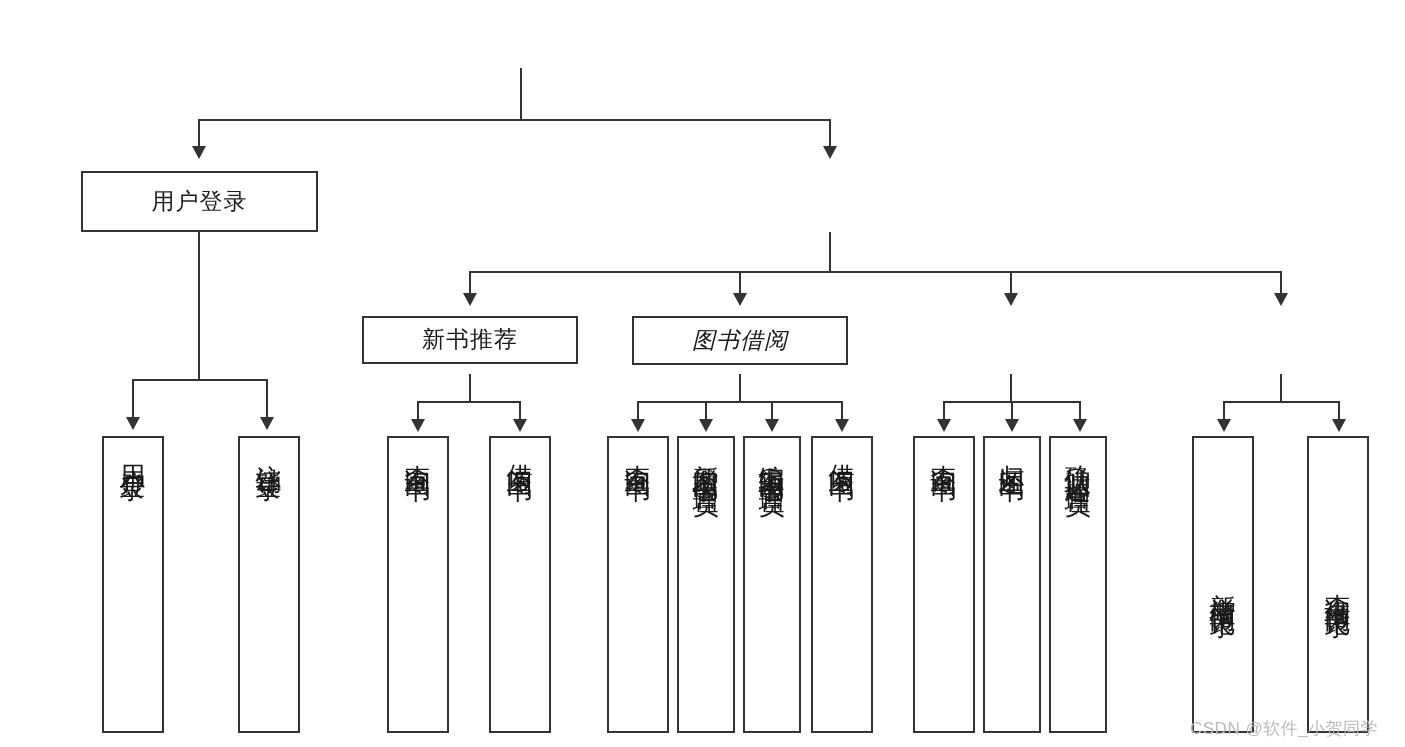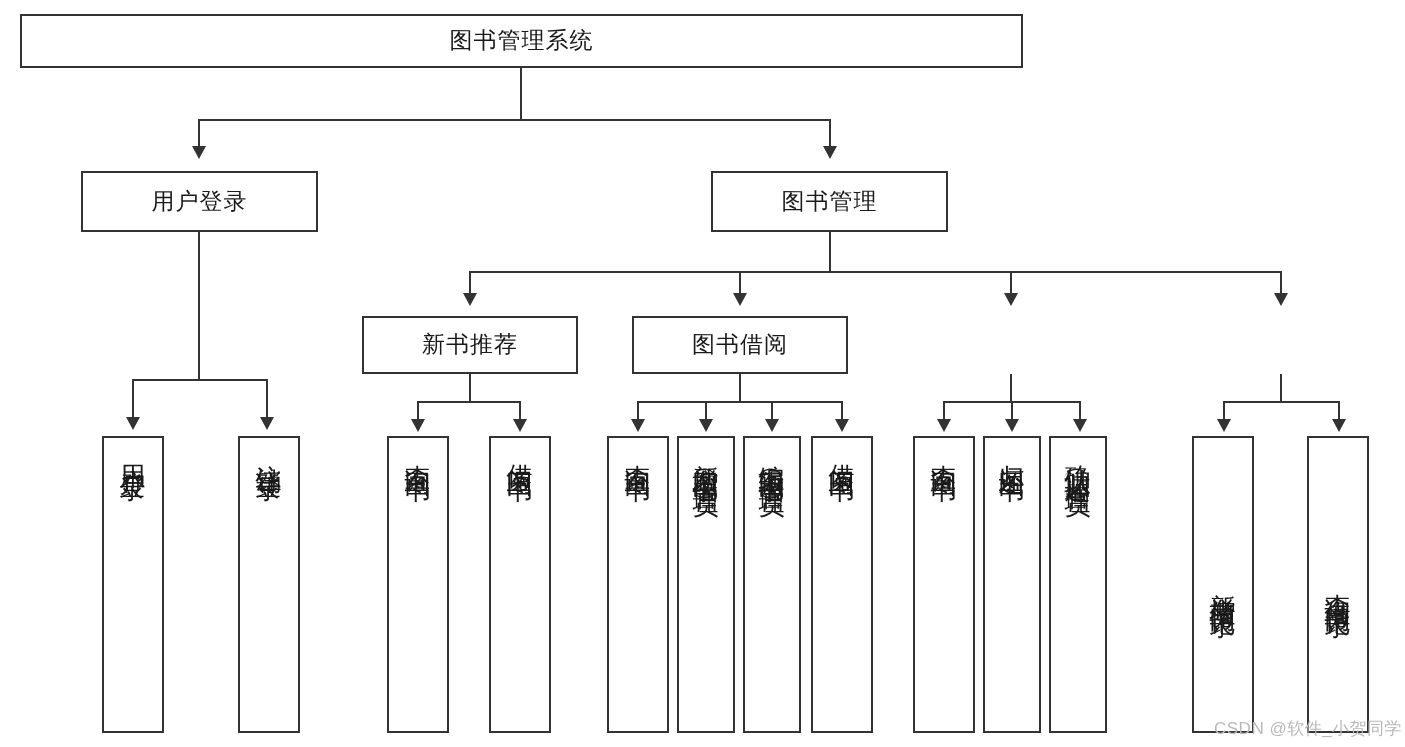"图书管理系统" div.node { html: <div> <span>图书管理系统</span> </div> -> none }
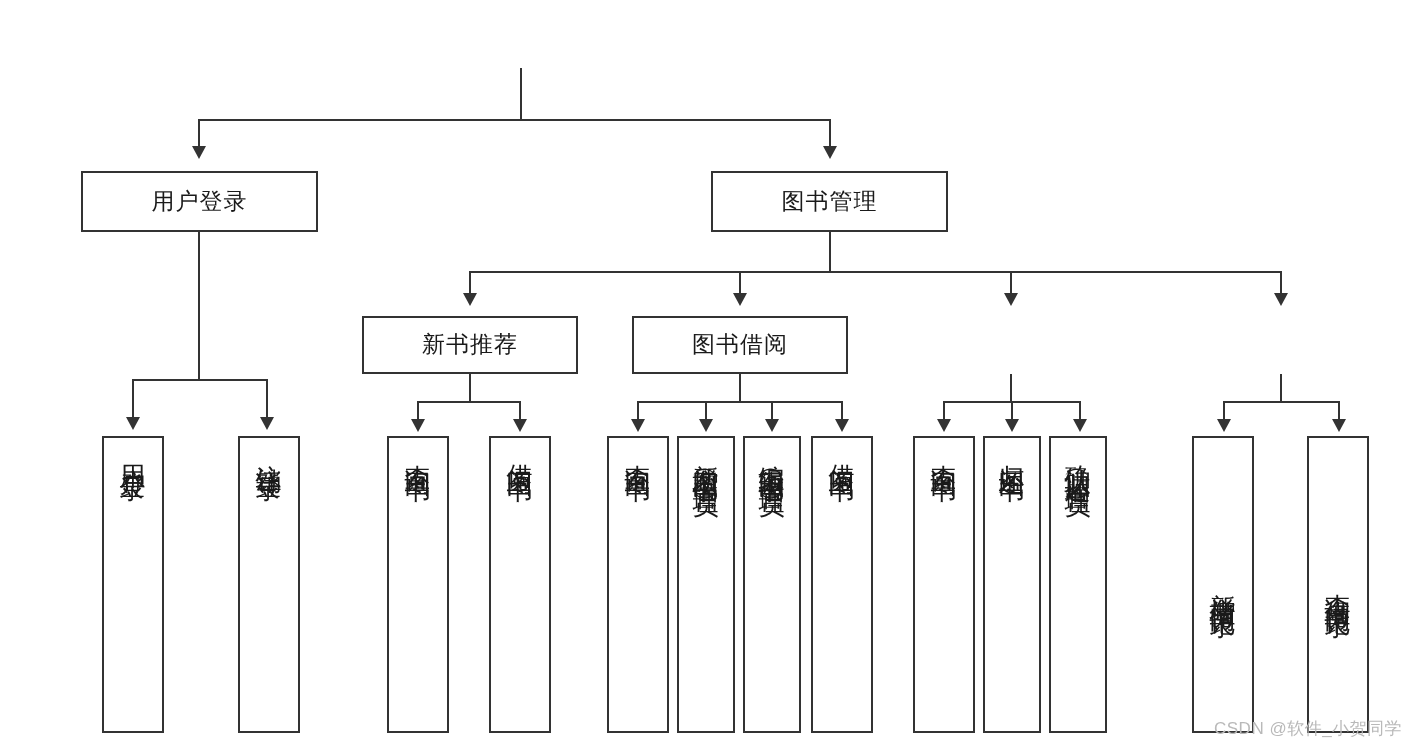"图书管理" div.node { html: <div> <span>图书管理</span> </div> -> none }
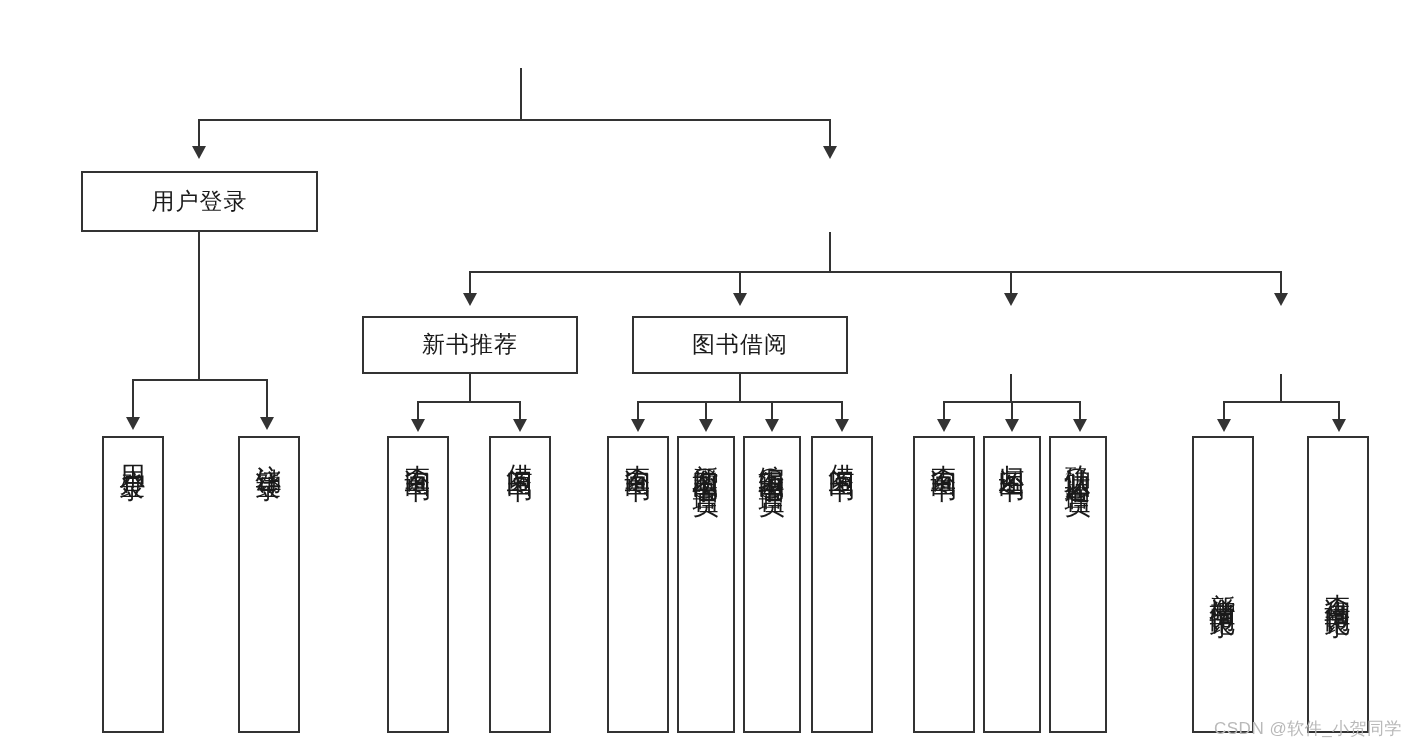"新书推荐" div.node { height: 58px -> 48px }
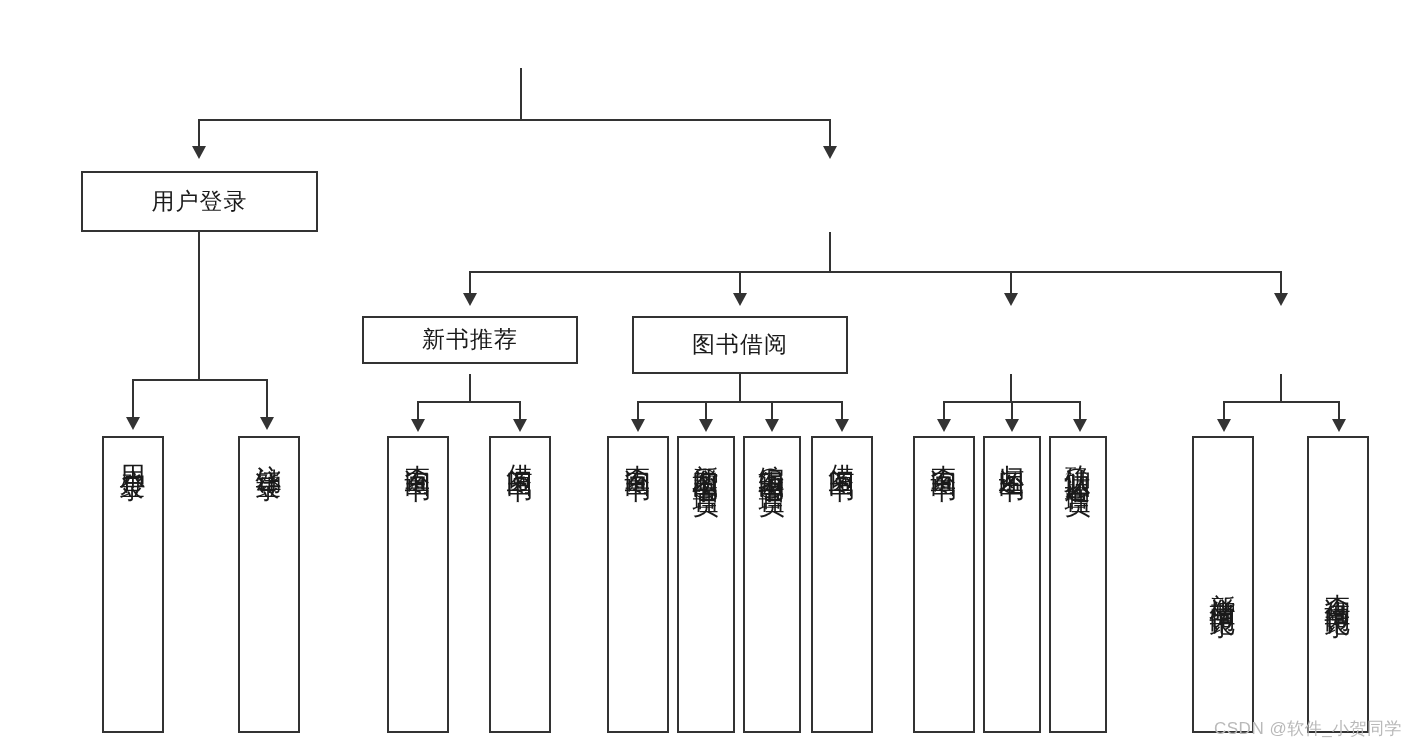"图书借阅" div.node { font-style: none -> italic; height: 58px -> 49px }
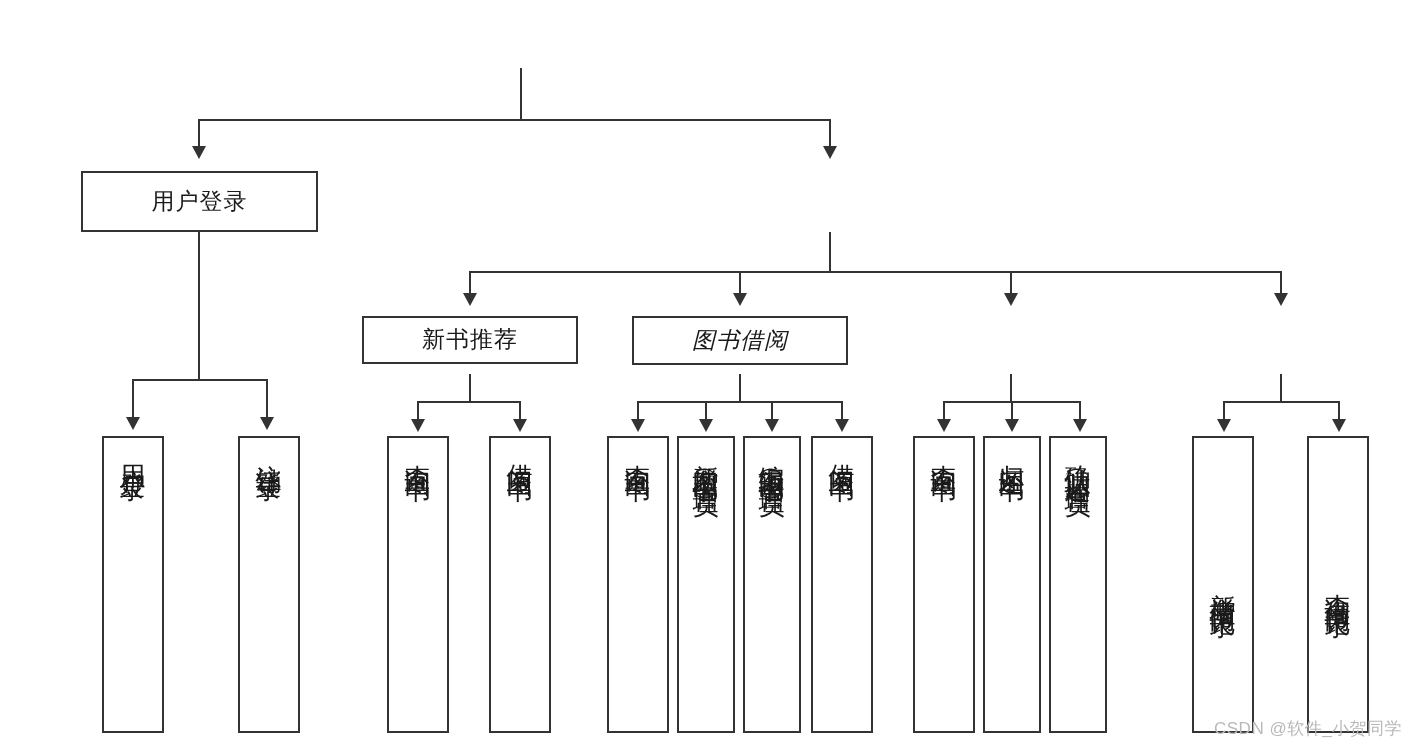"CSDN @软件_小贺同学" .wm { margin-left: 24px -> none }
